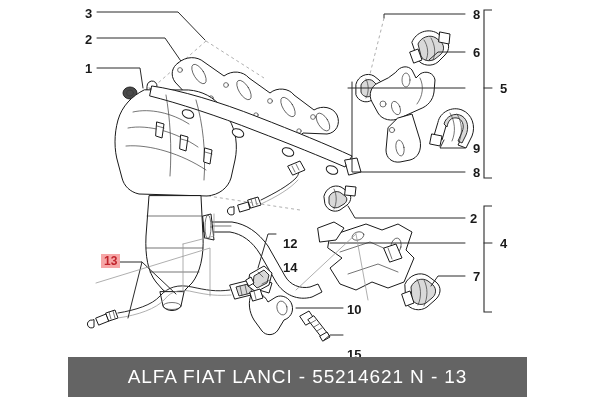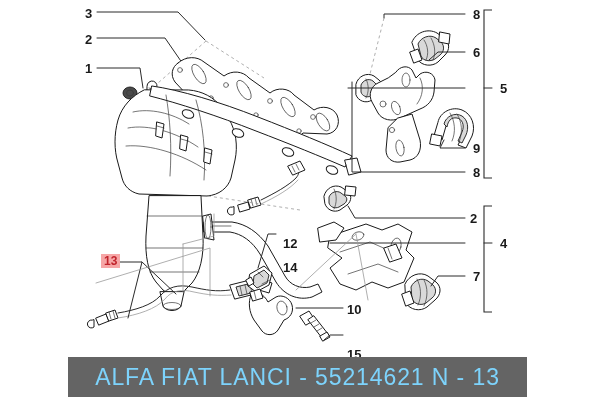"ALFA FIAT LANCI - 55214621" #footer-text { color: #7dd3fc -> #ffffff; font-size: 23px -> 19px }
